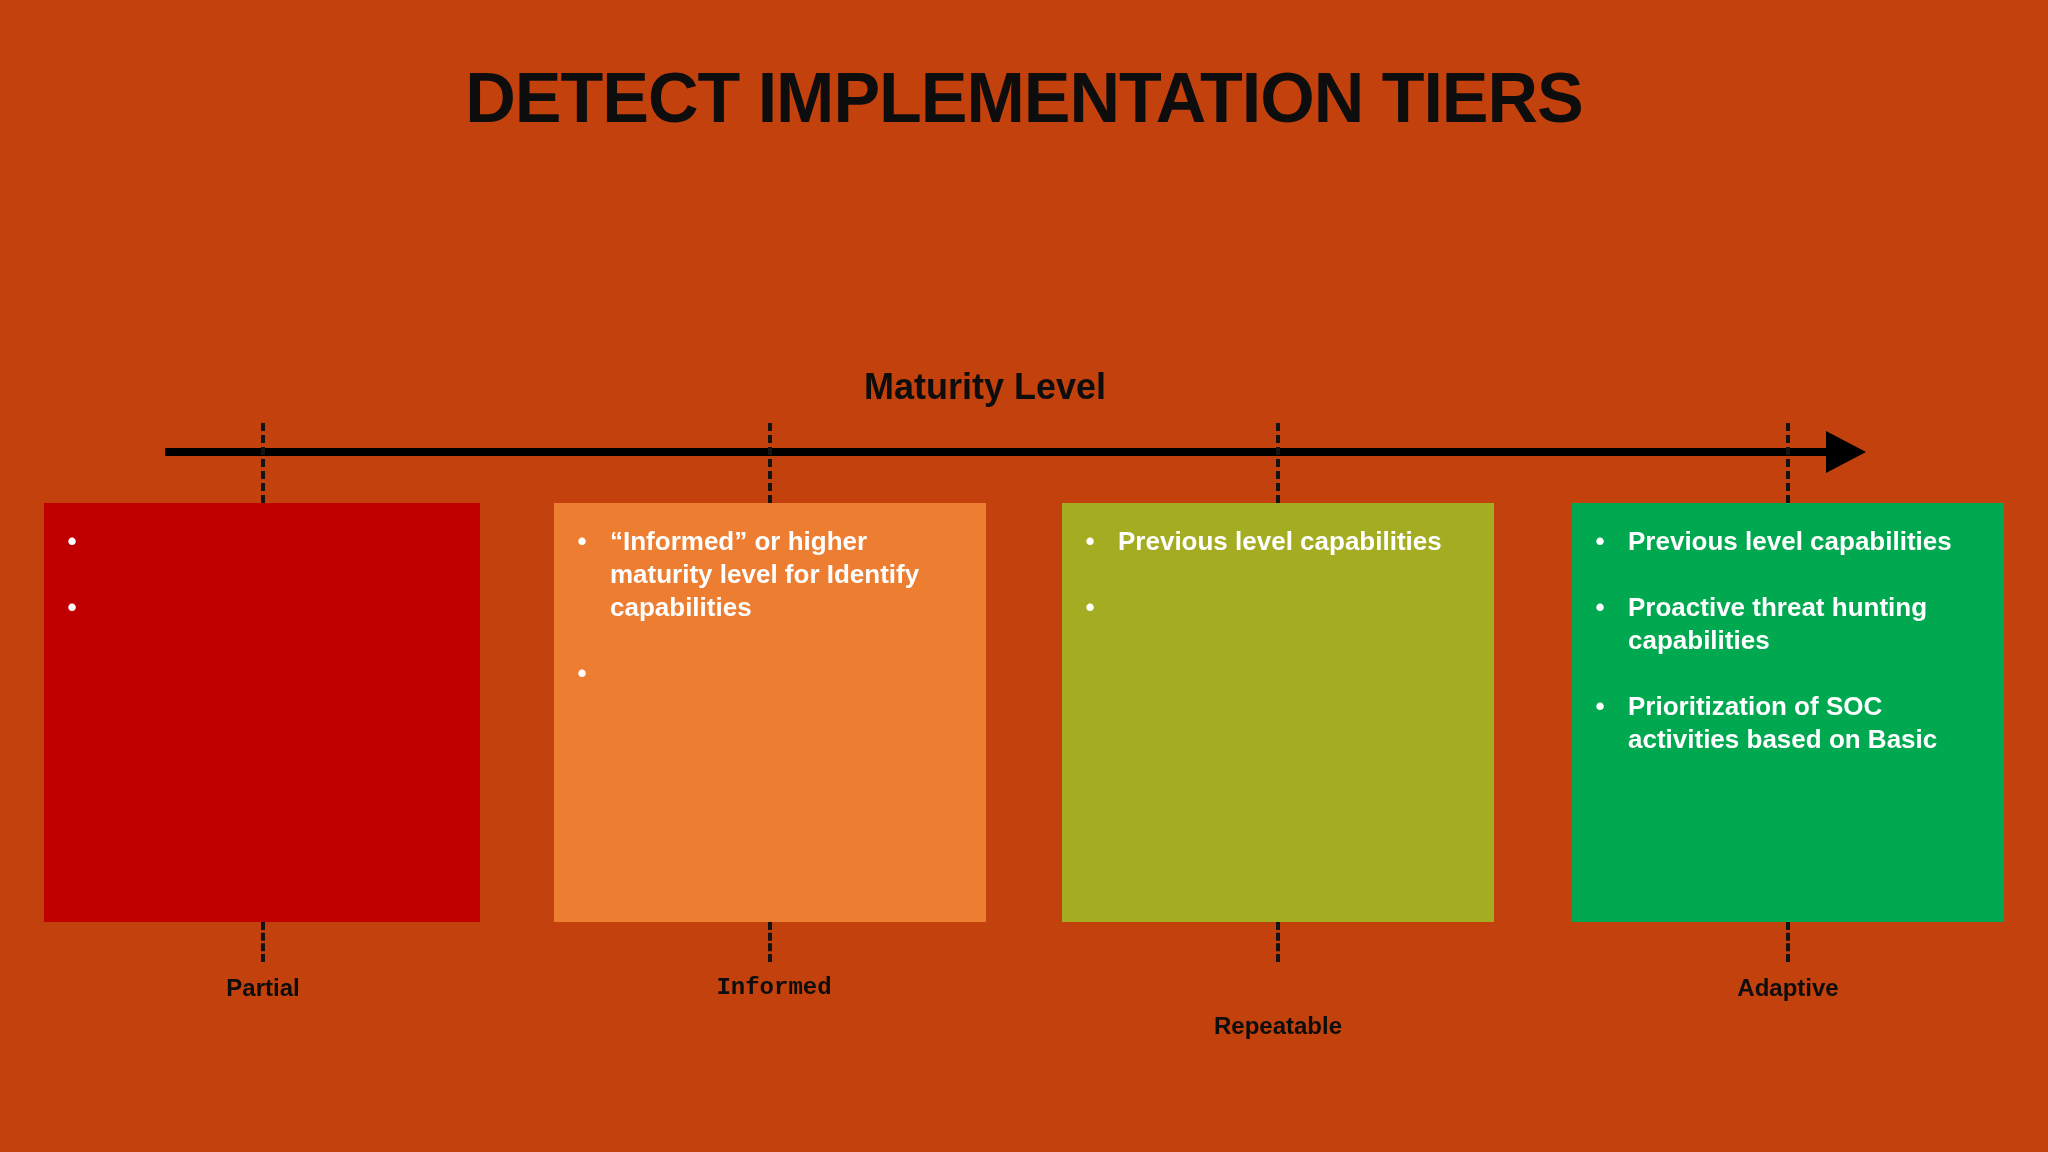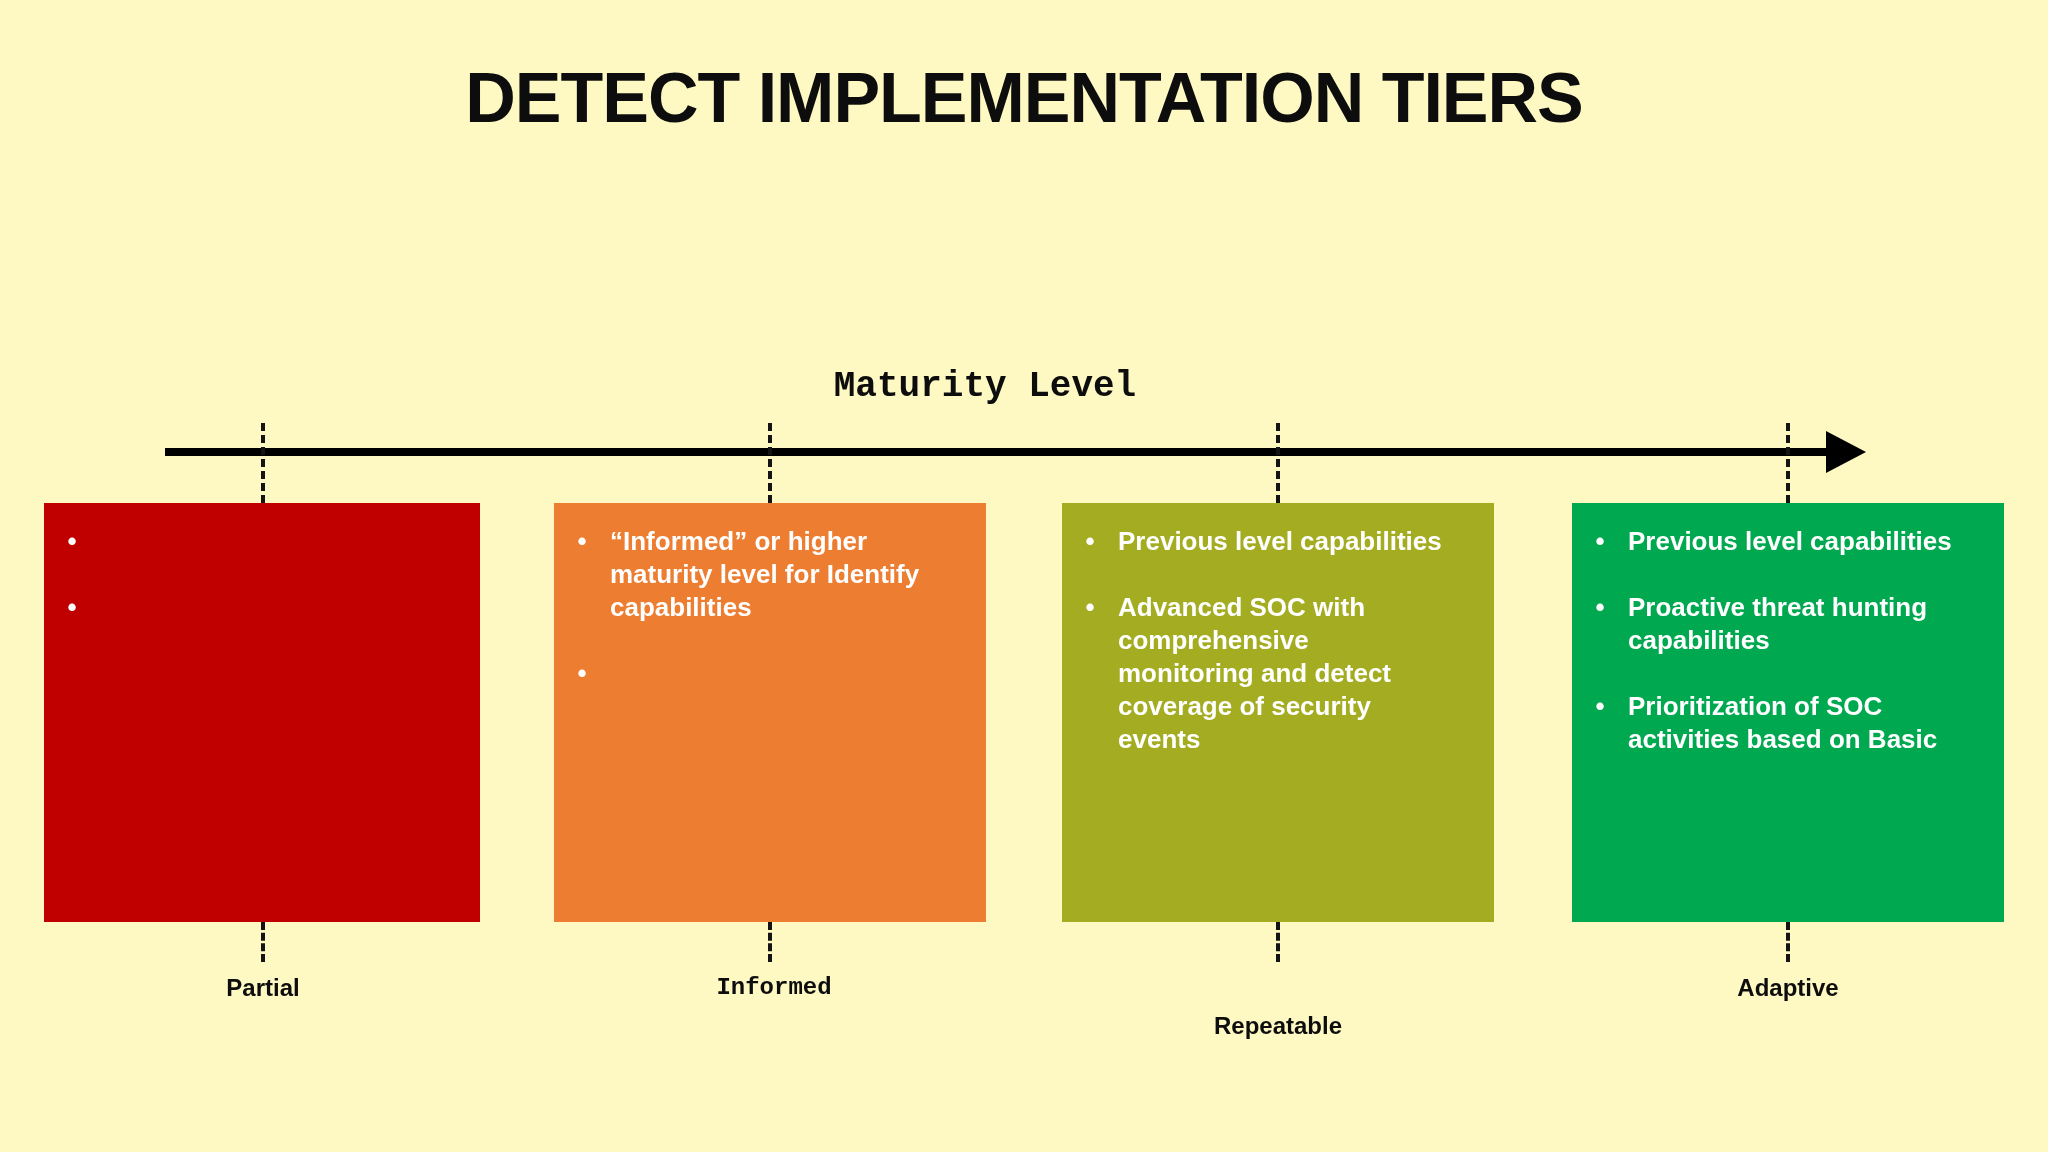"DETECT IMPLEMENTATION TIERS" .stage { background: #fef9c3 -> #c2410c }
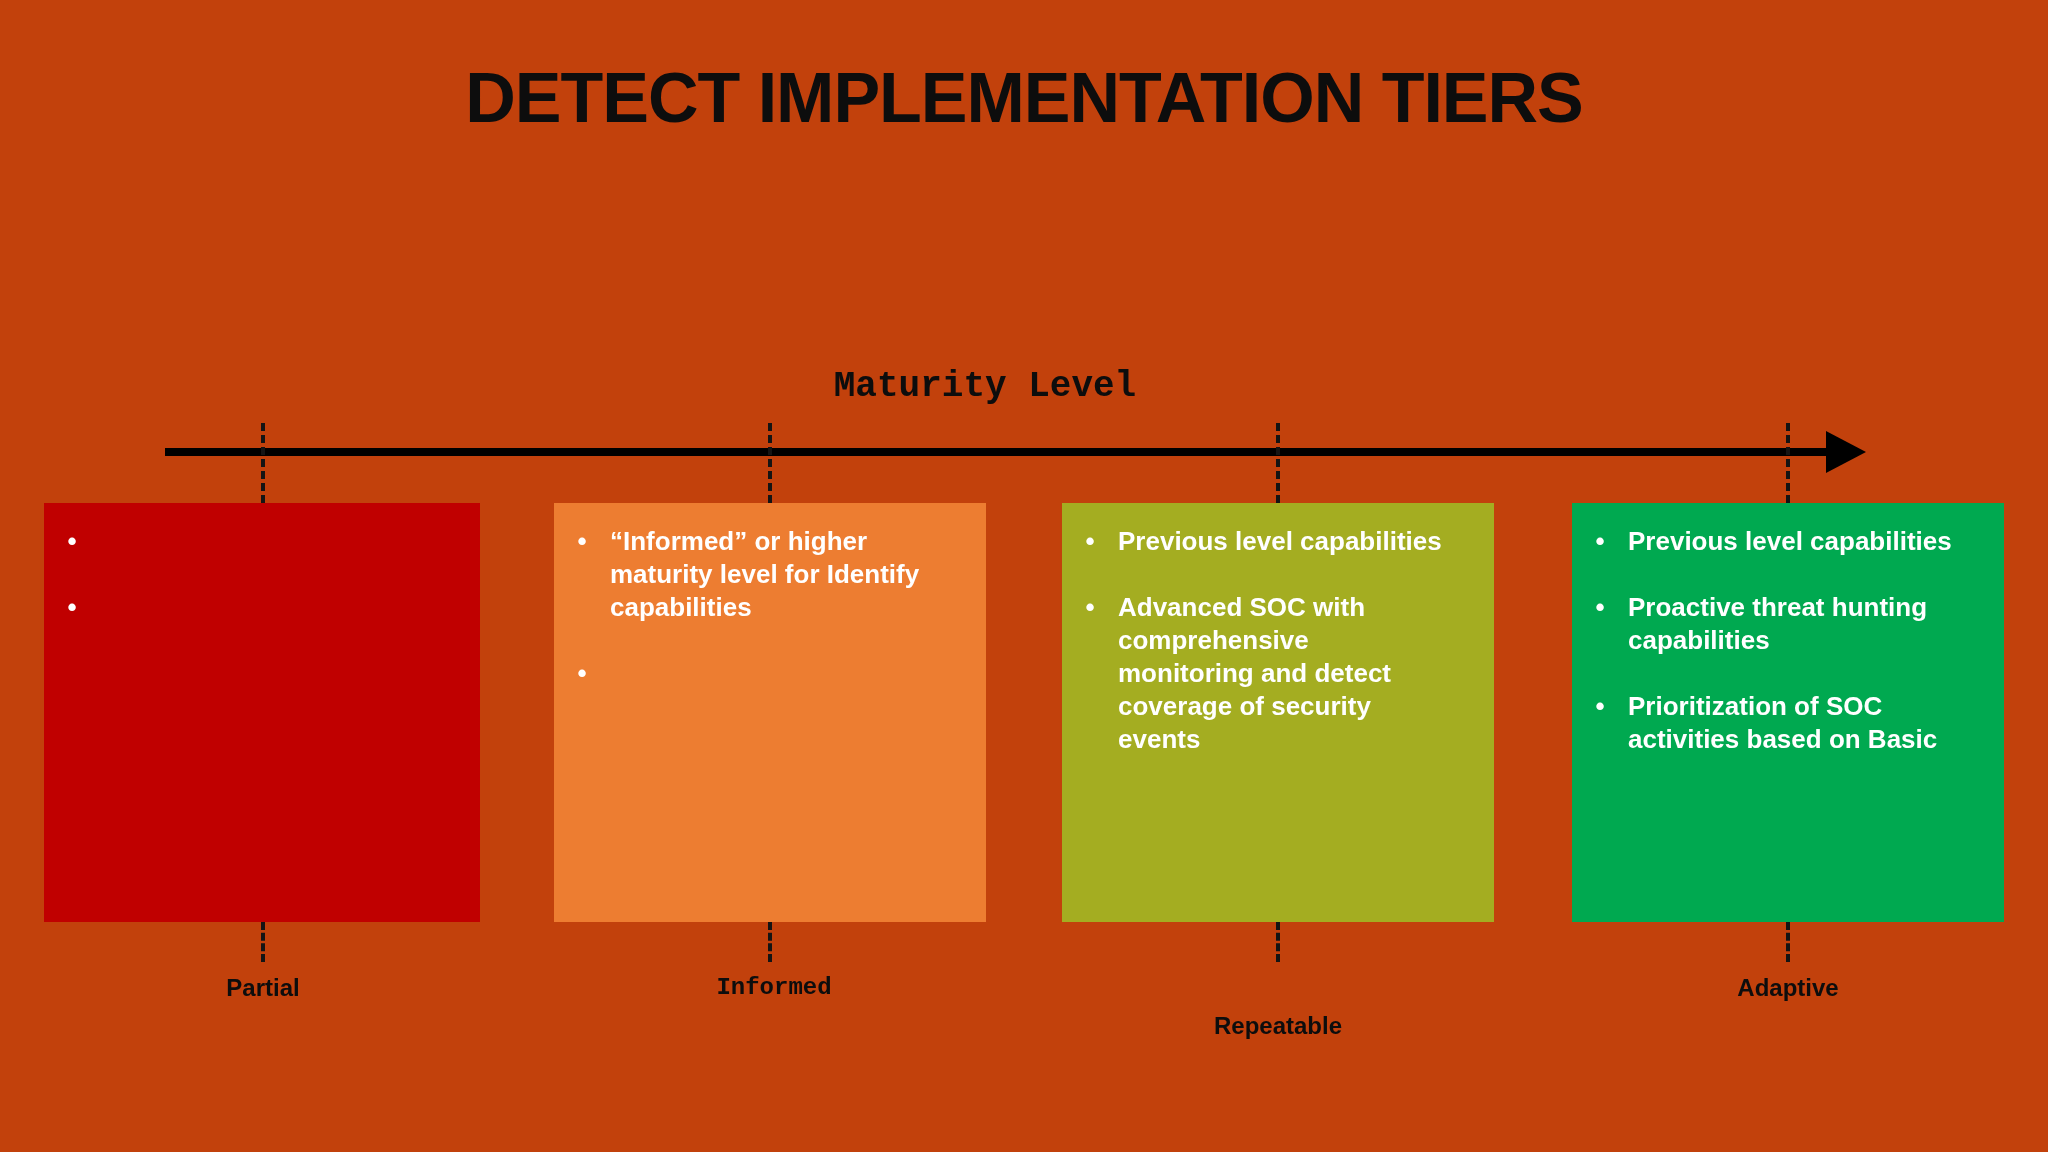"Maturity Level" .axis-label { font-family: Liberation Mono, monospace -> none }
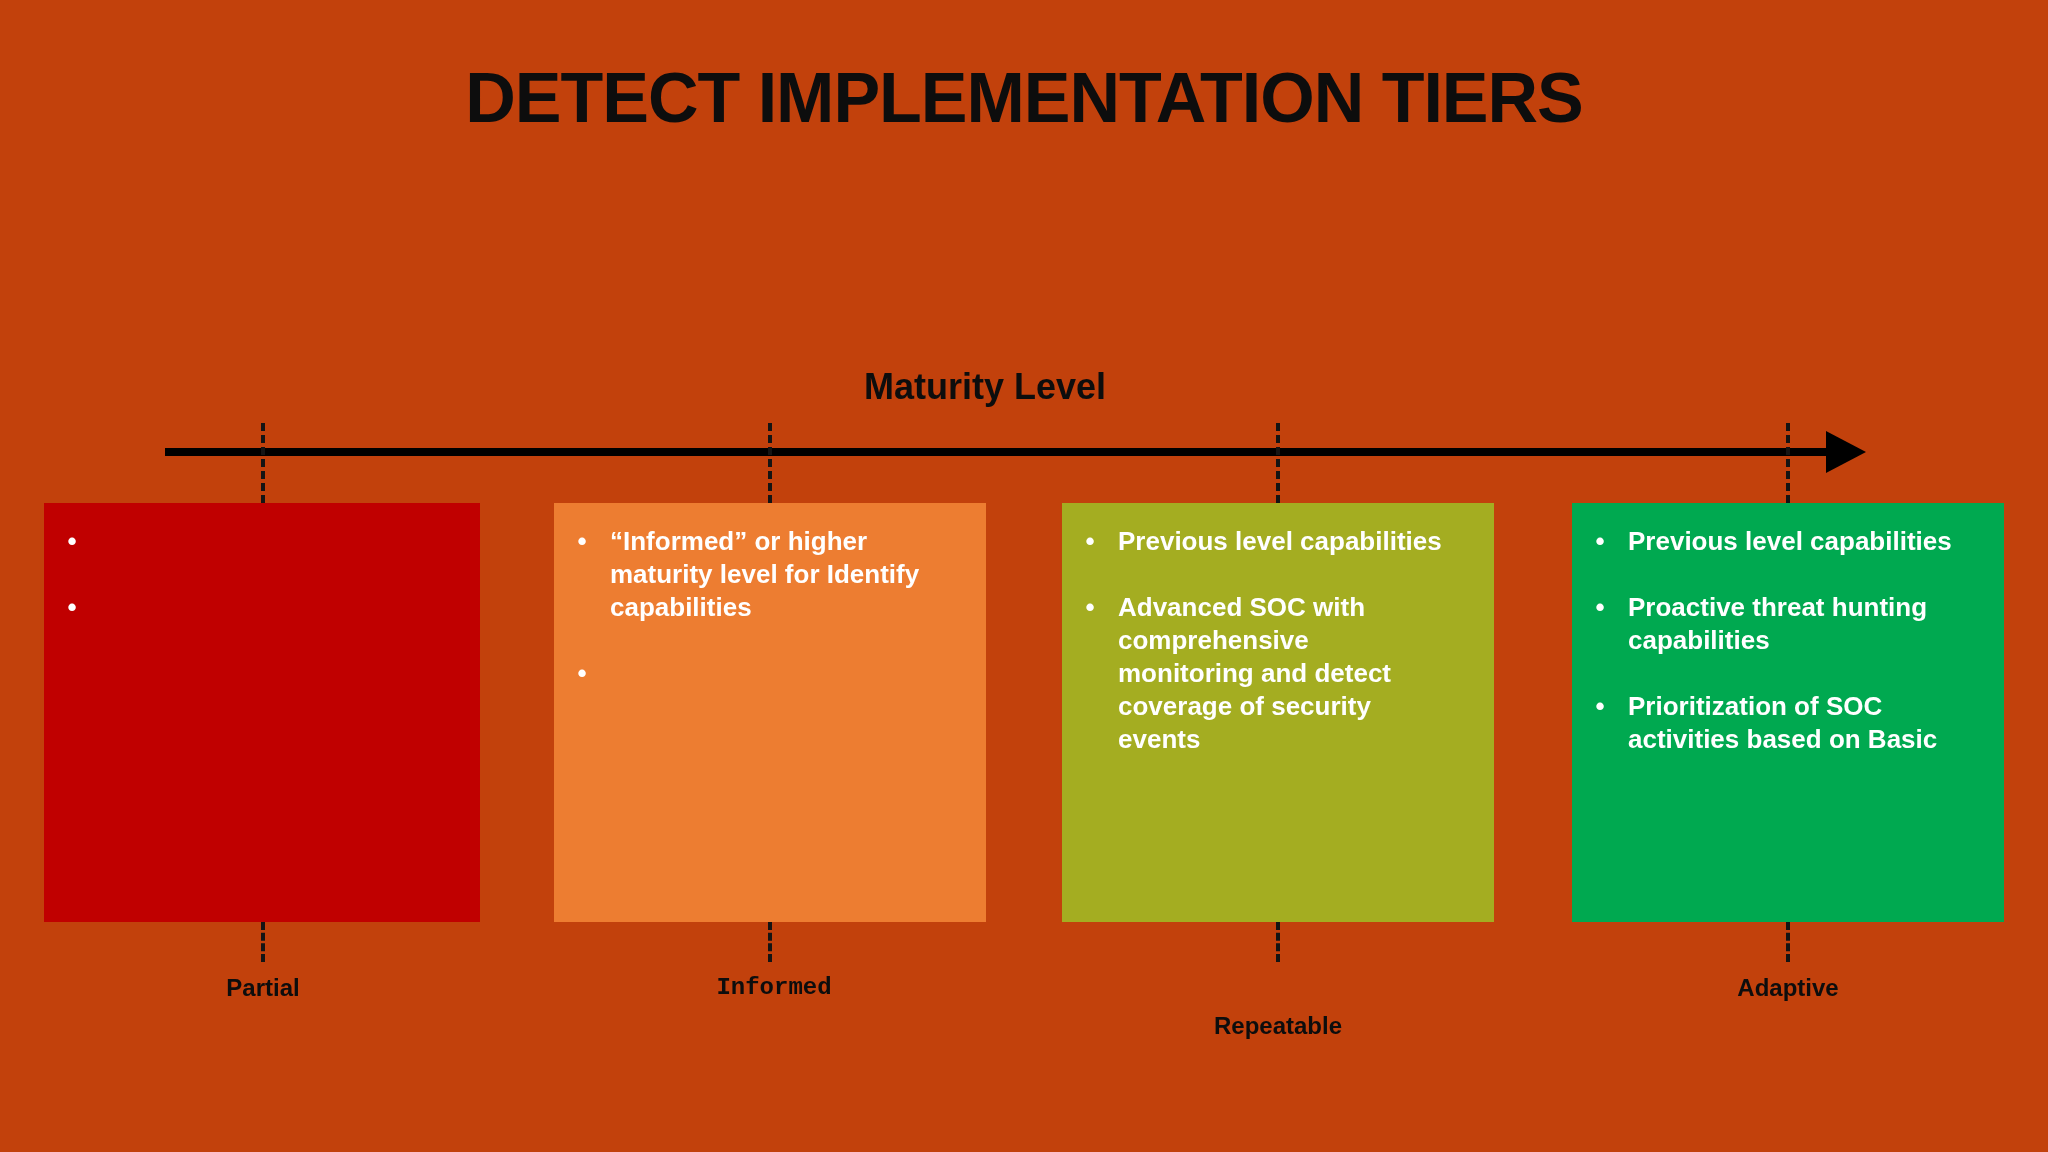"Advanced SOC with" span.bullet-text { html: <span>Advanced SOC with comprehensive monitoring and detect coverage of security events</span> -> none }
